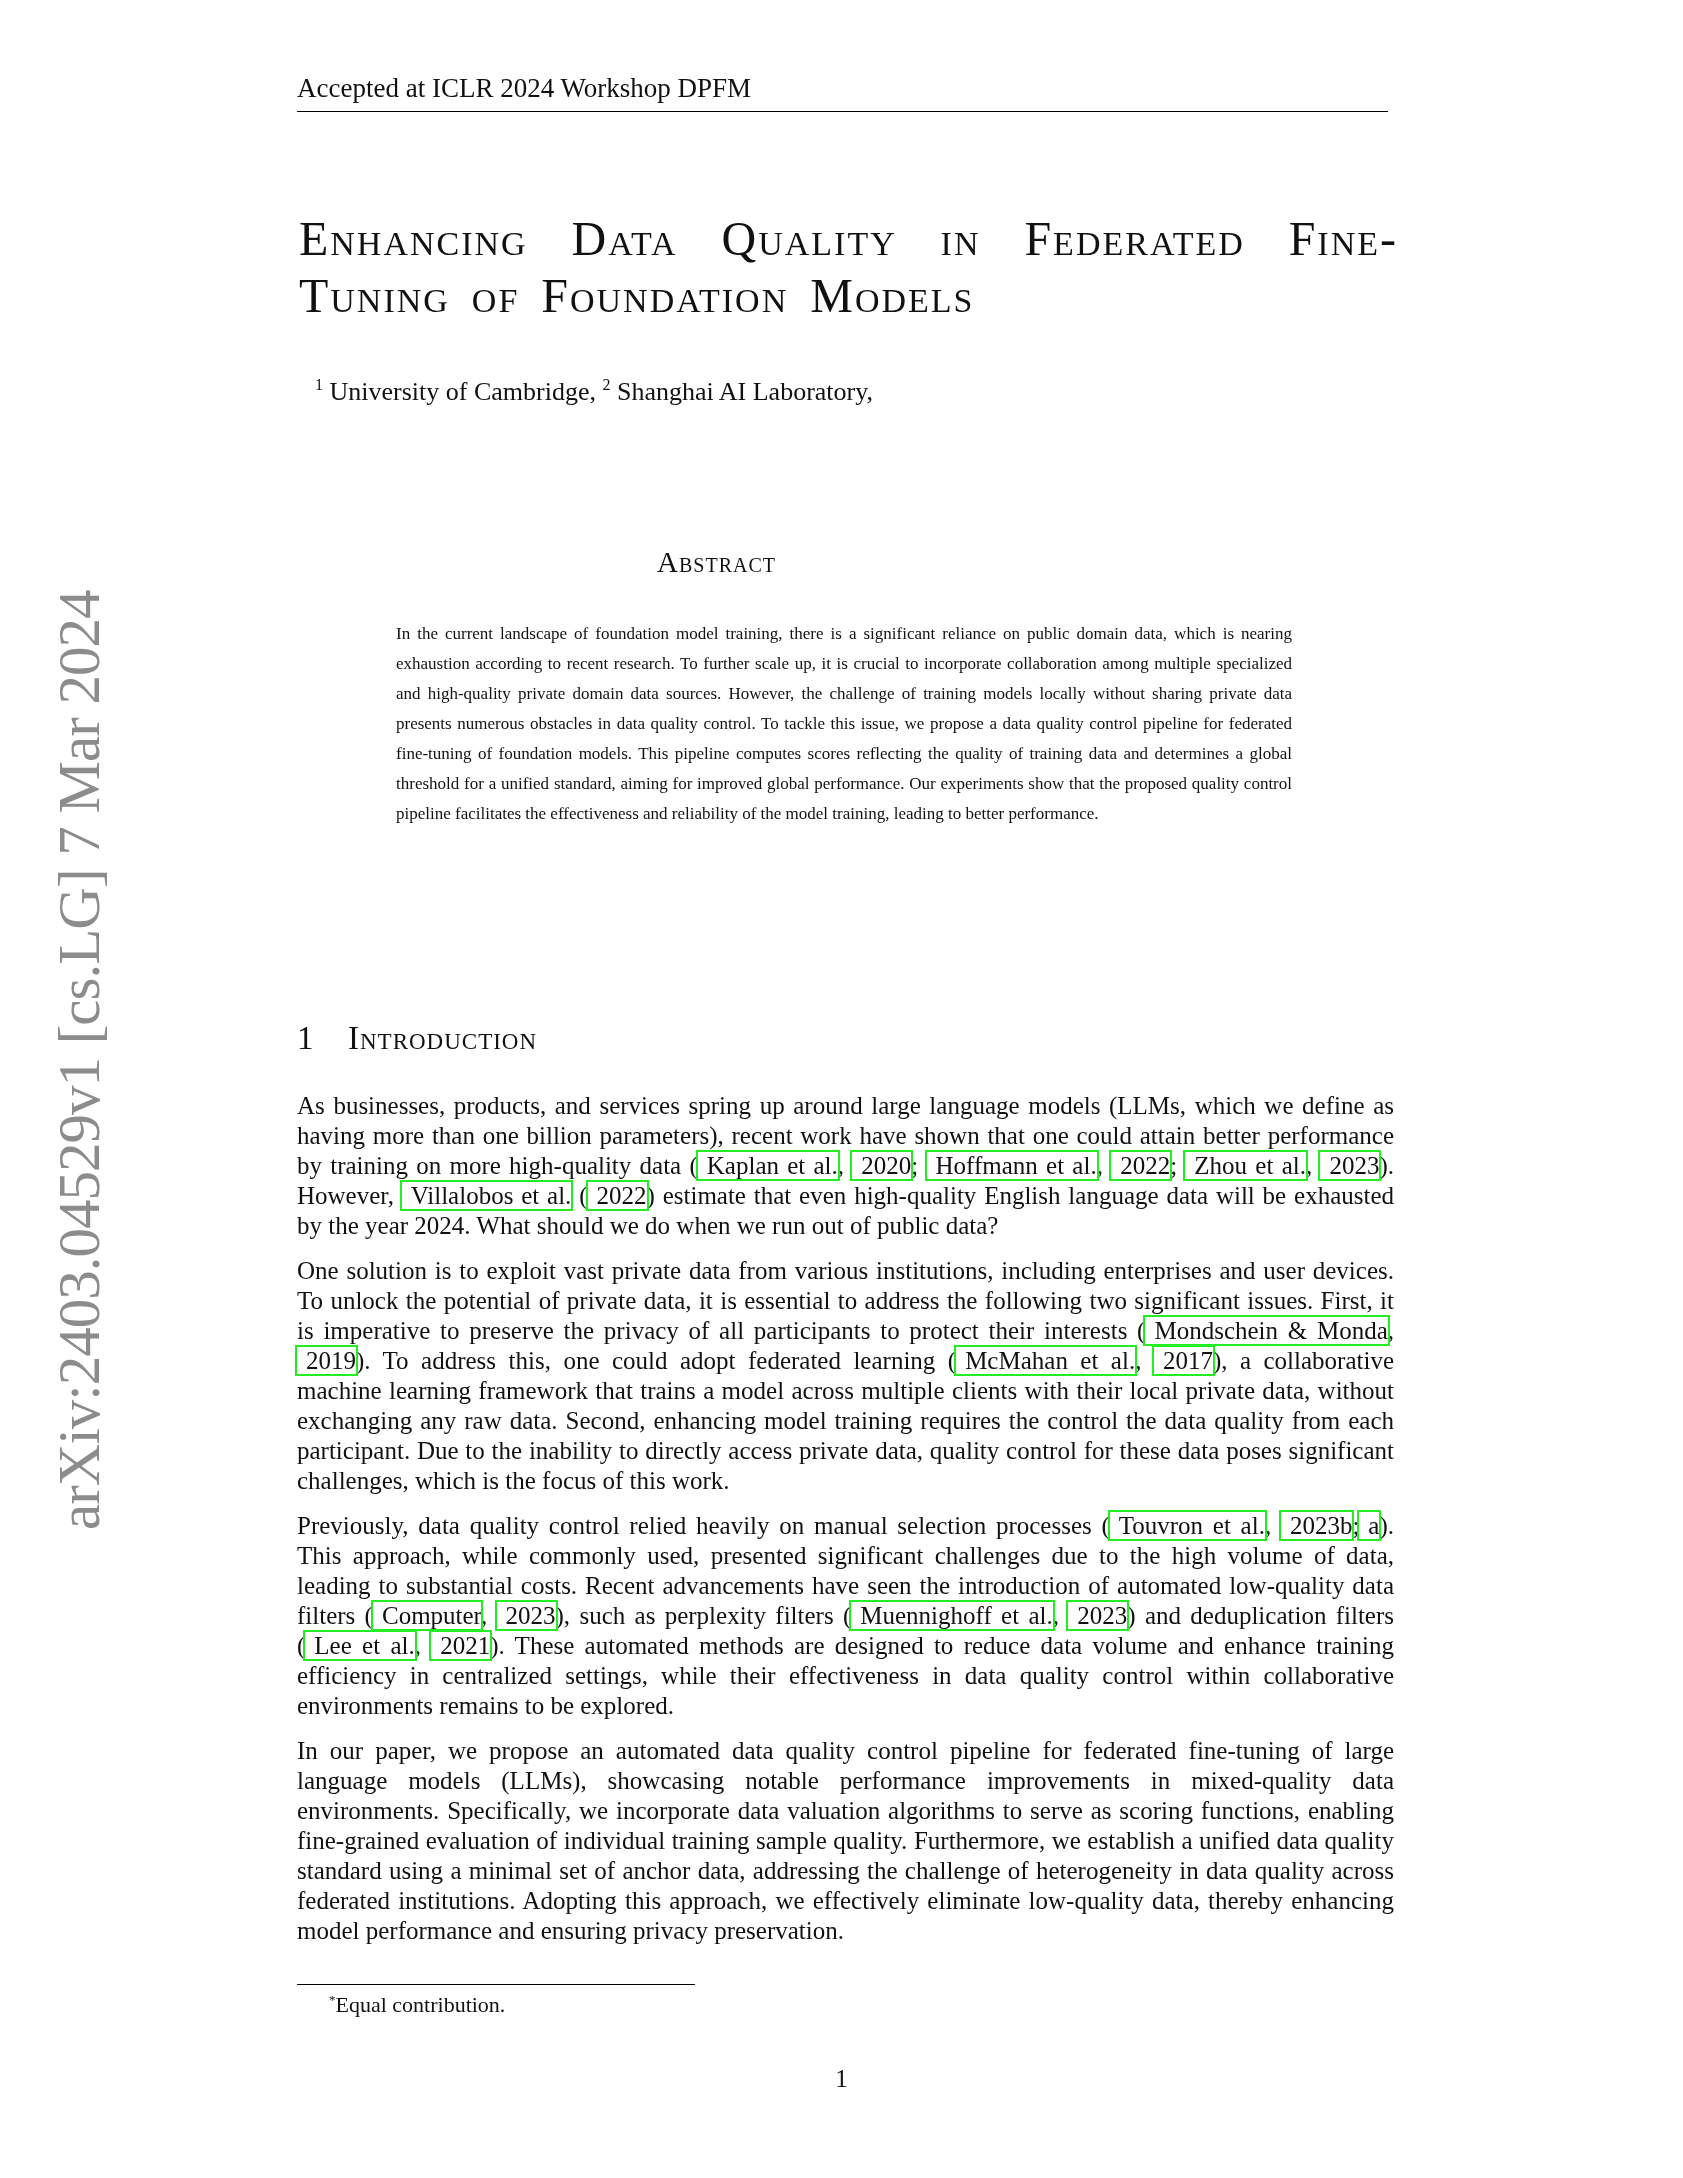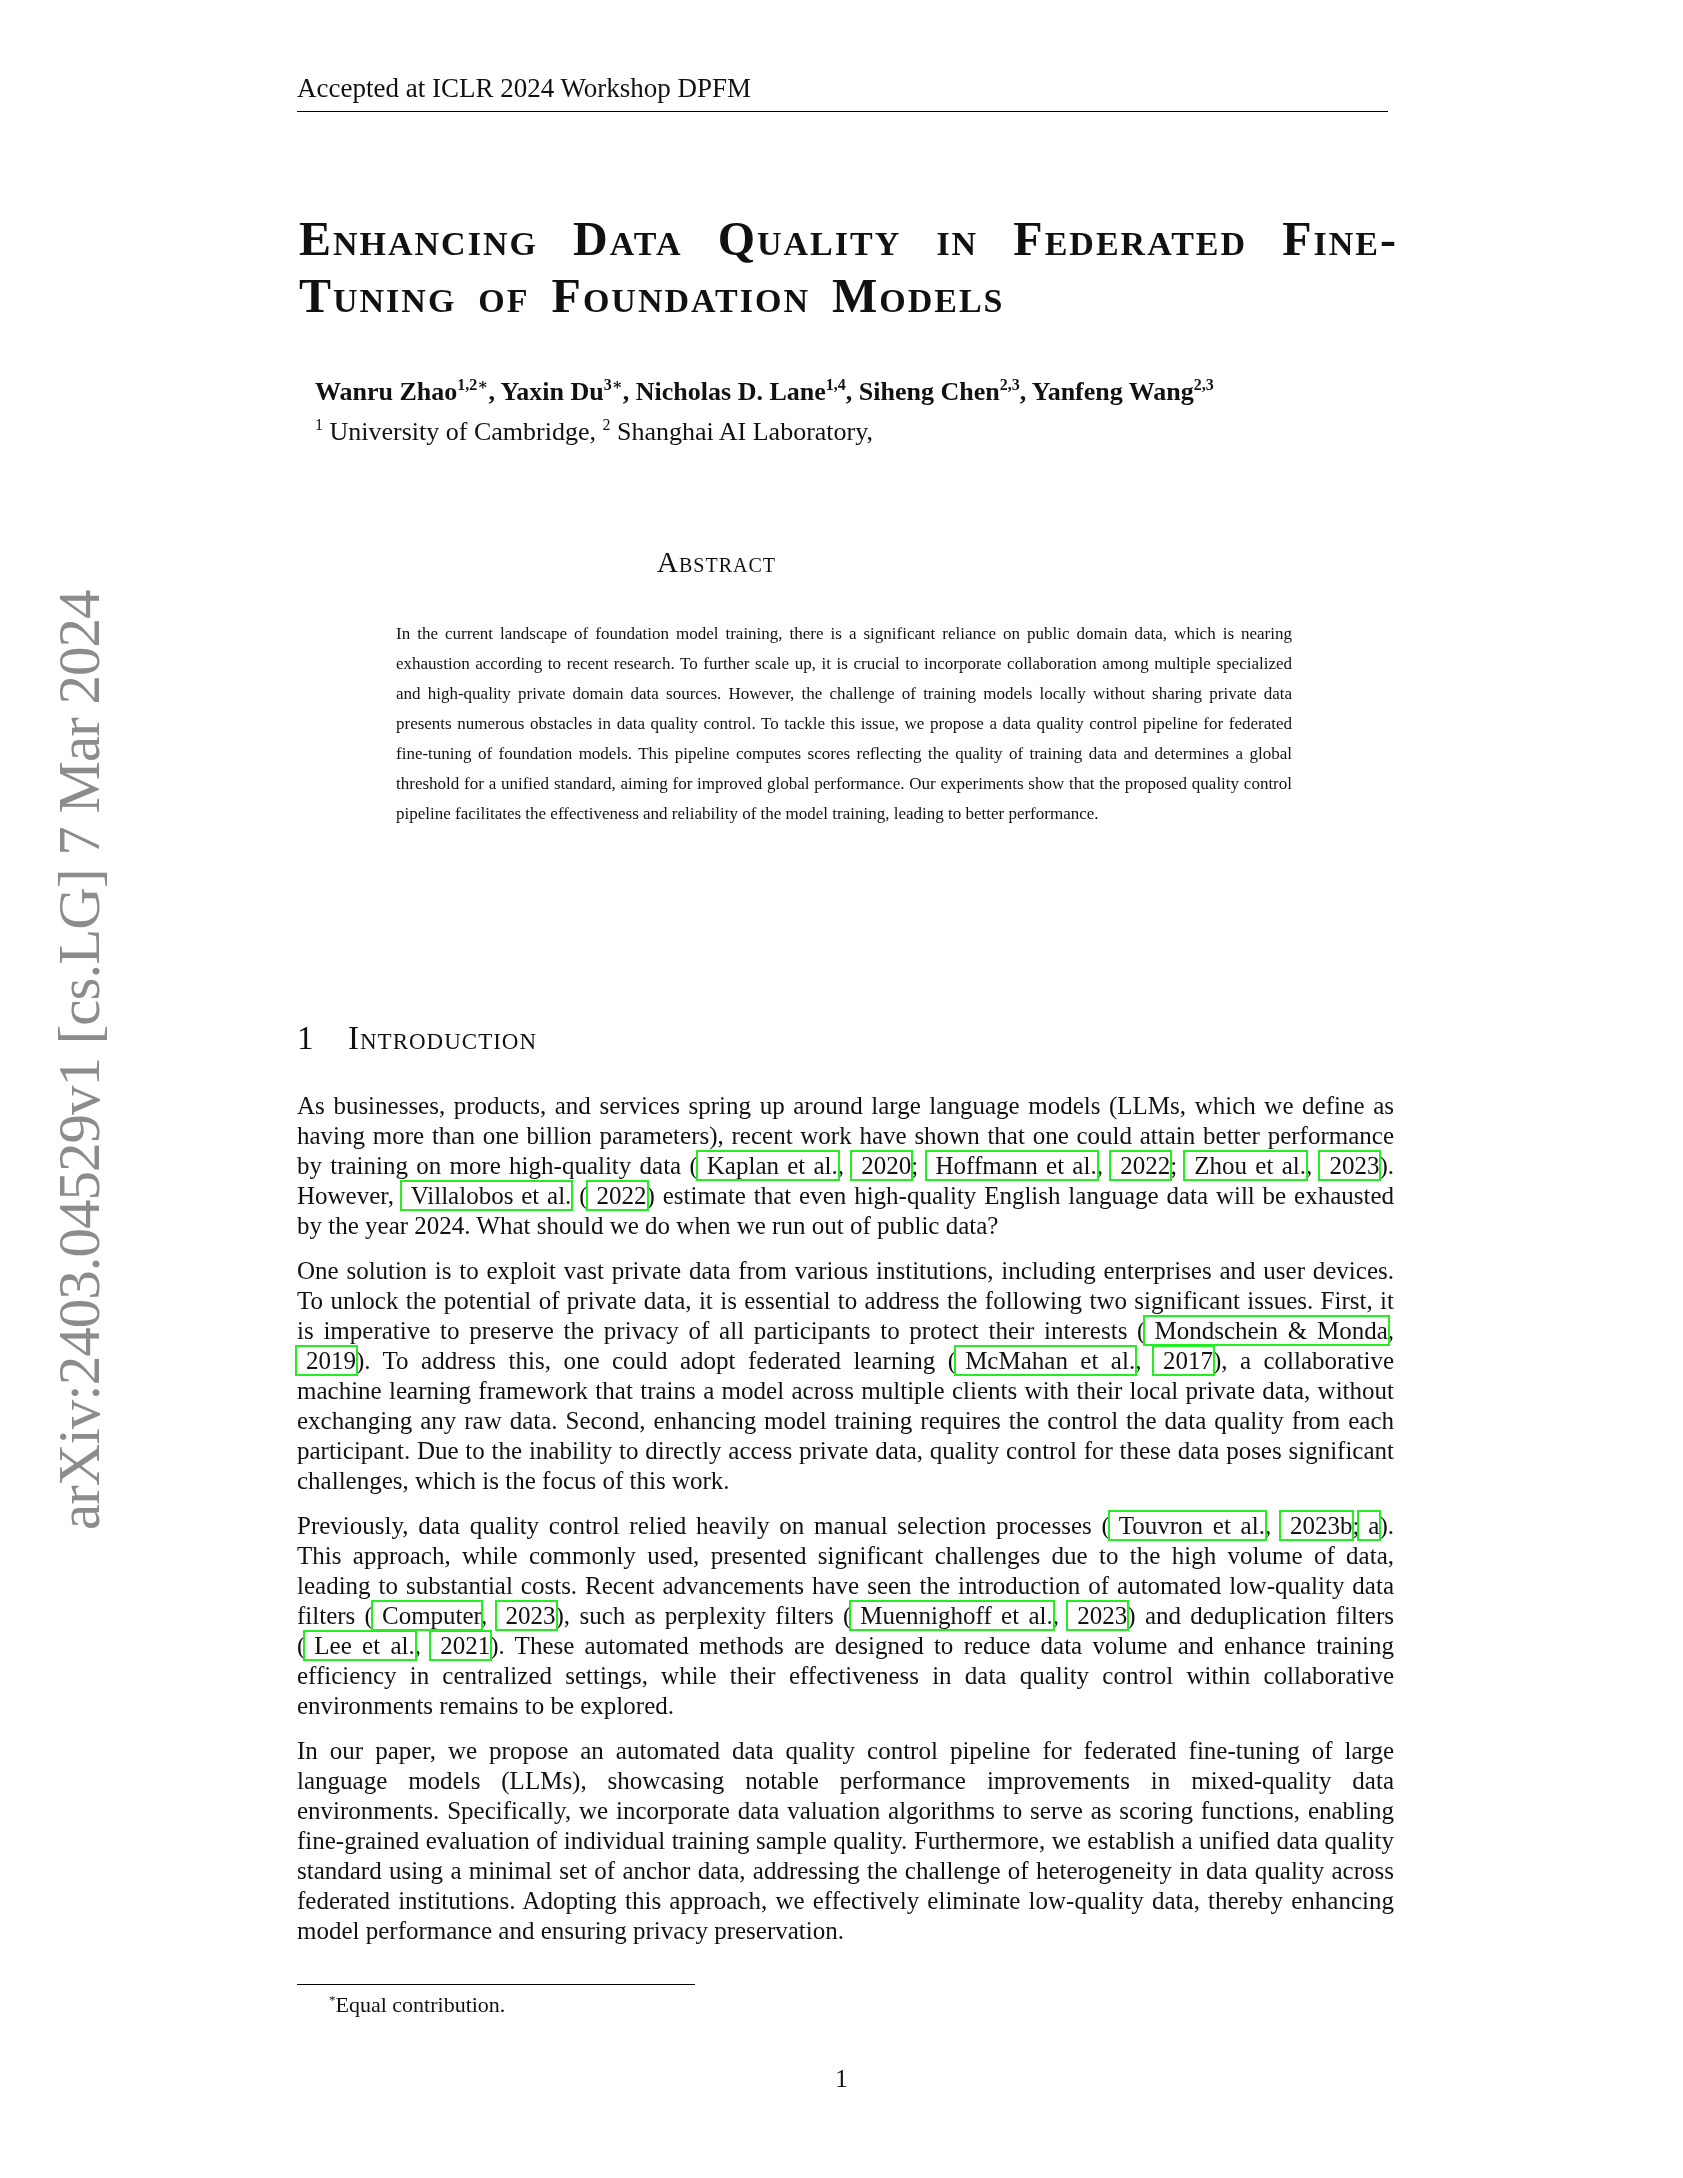"Enhancing Data Quality in Federated" h1.title { font-weight: bold -> normal }
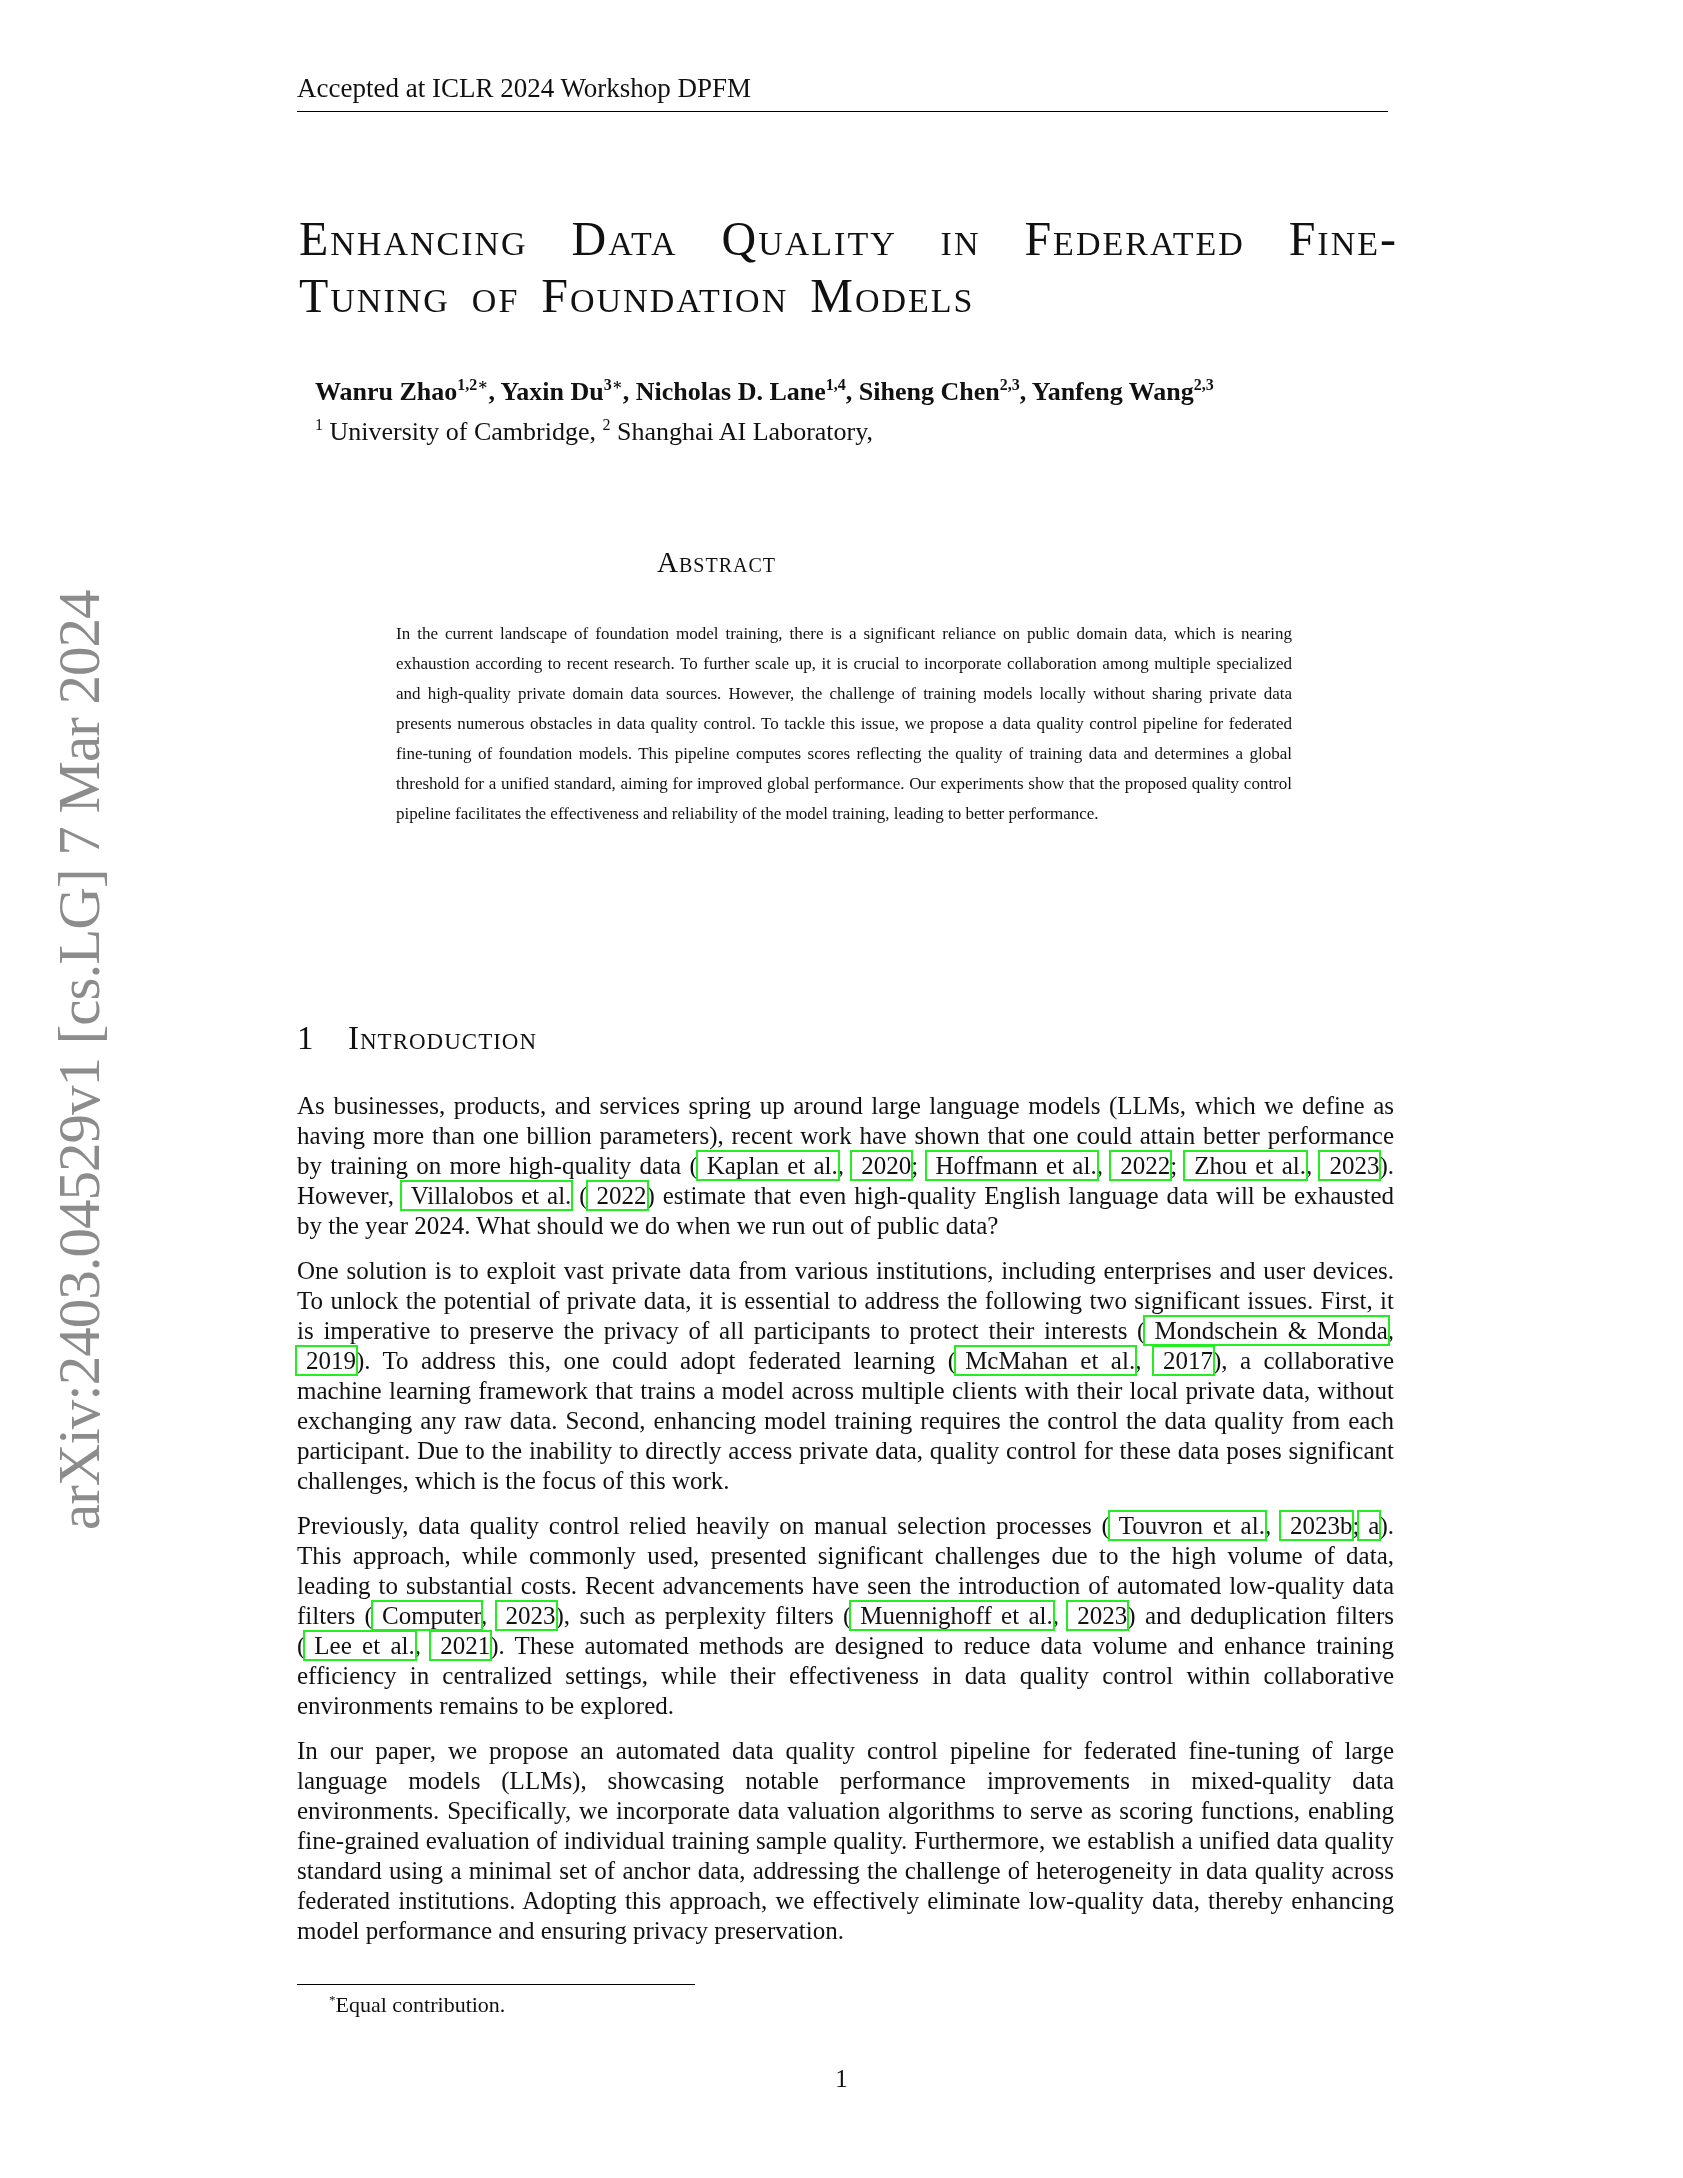"Wanru Zhao1,2∗, Yaxin Du3∗, Nicholas" div.names { html: <div><span>Wanru Zhao</span><sup>1,2∗</sup>, <span>Yaxin Du</span><sup>3∗</sup>, <span>Nicholas D. Lane</span><sup>1,4</sup>, <span>Siheng Chen</span><sup>2,3</sup>, <span>Yanfeng Wang</span><sup>2,3</sup></div> -> none }
